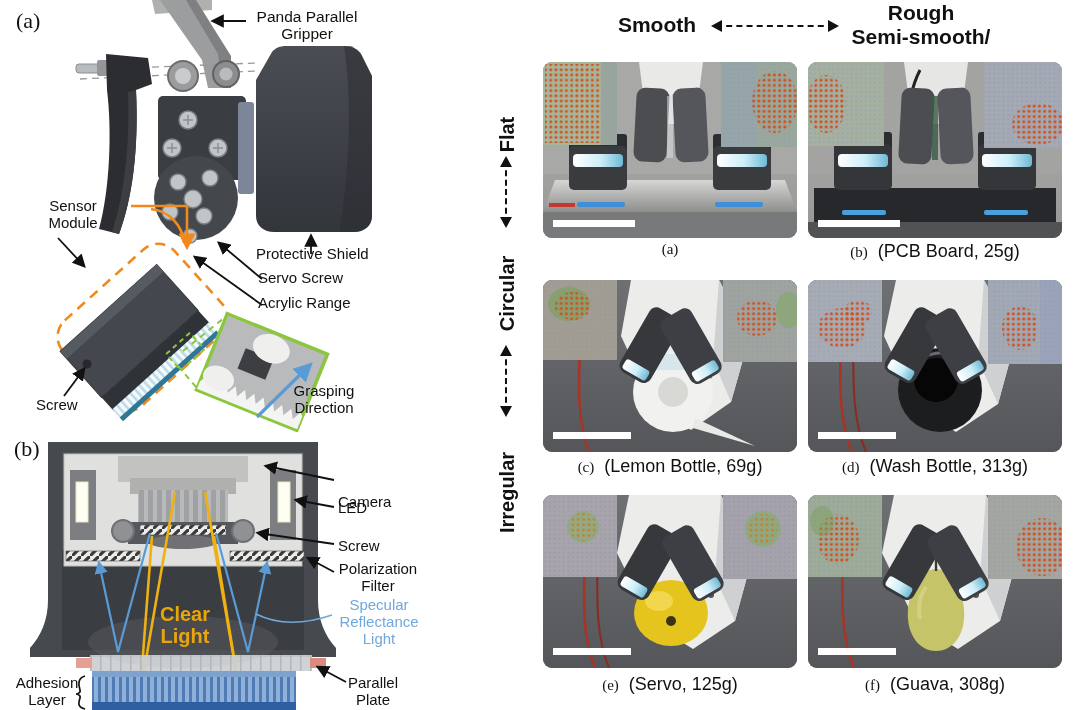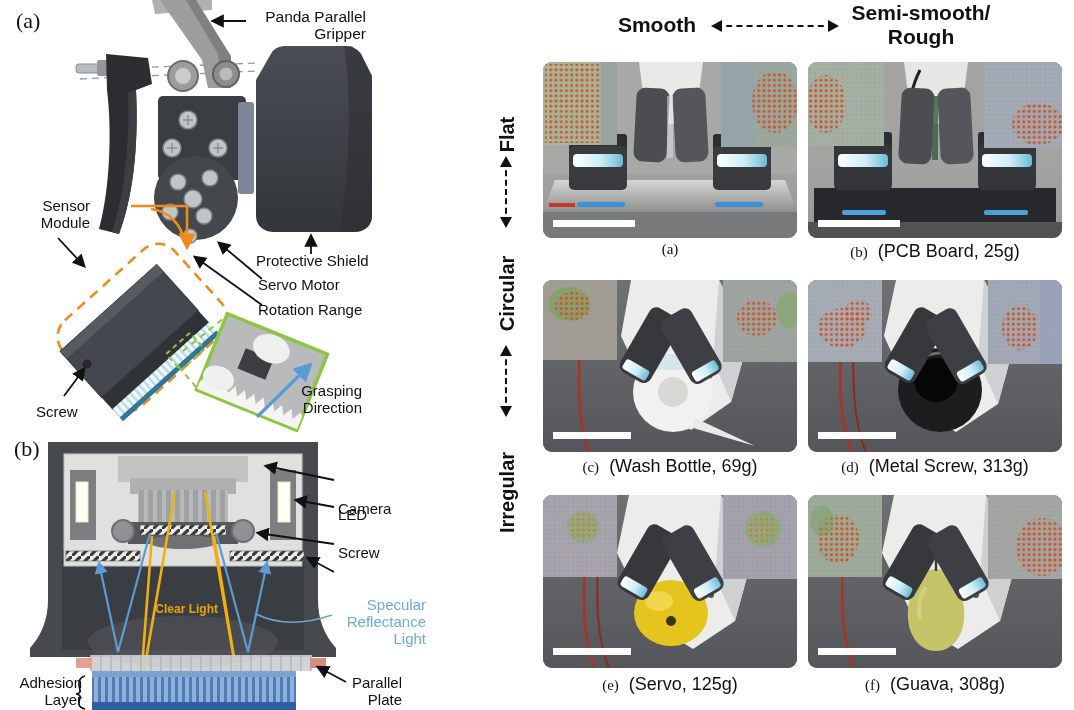"Panda Parallel Gripper" .lbl { text-align: right -> center }
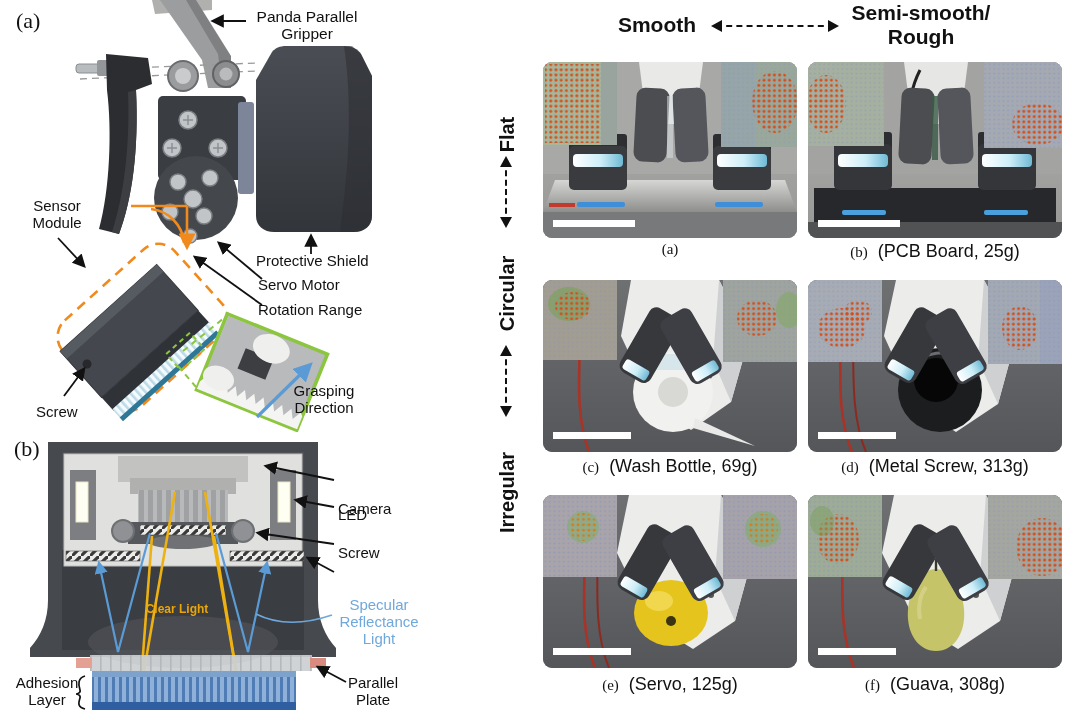"Semi-smooth/" span { order: before "Rough" -> after "Rough" }
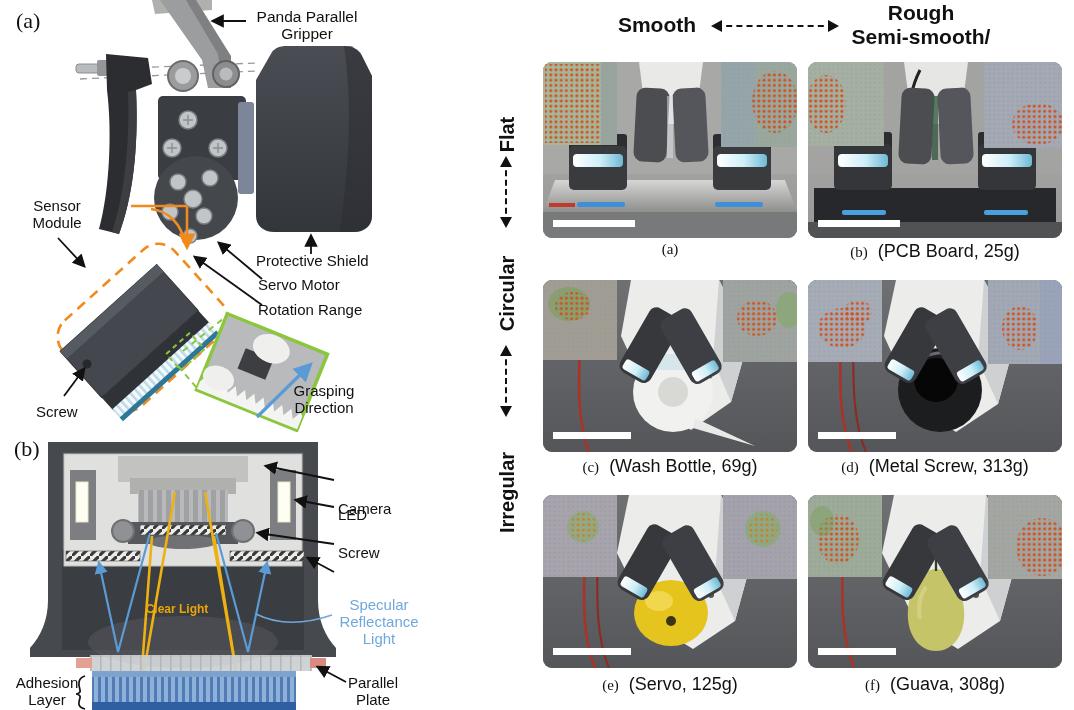"Sensor Module" div.lbl { left: 24px -> 40px }
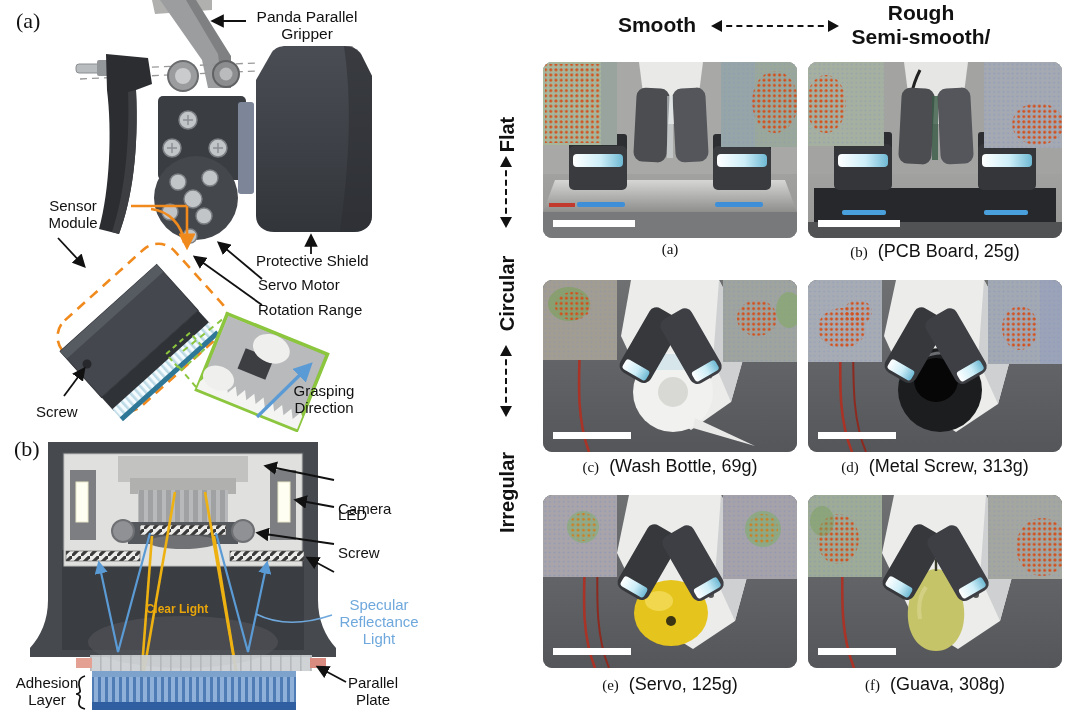"Protective Shield" .nw { margin-top: 7px -> none }
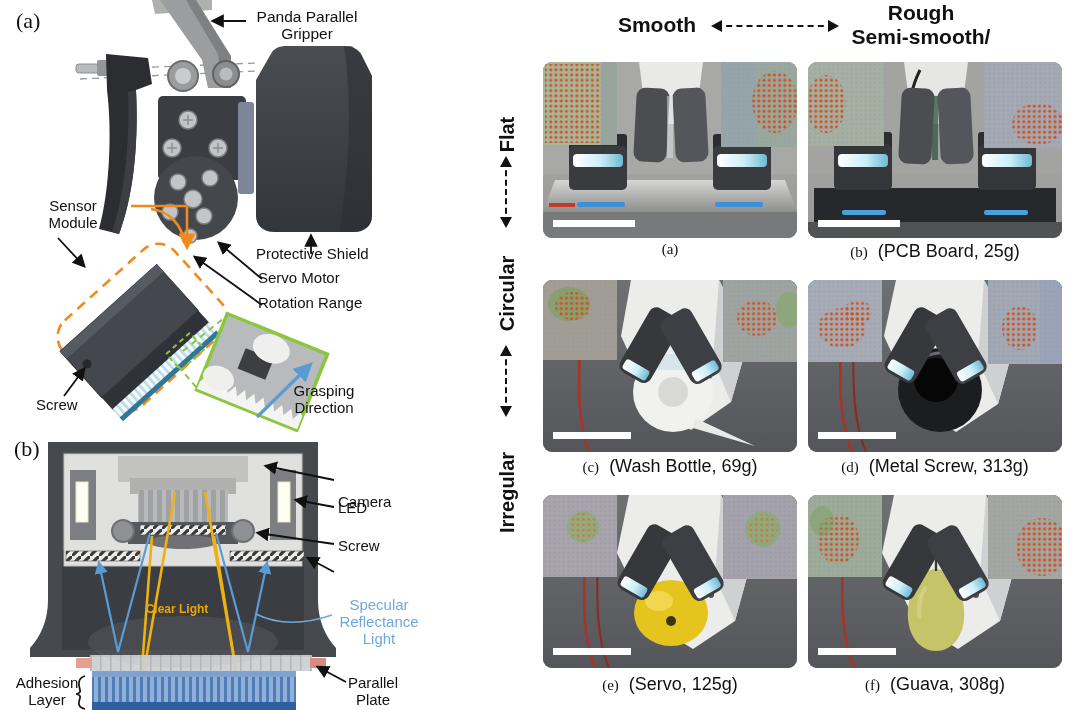"Servo Motor" div.lbl { text: Motor -> Screw }
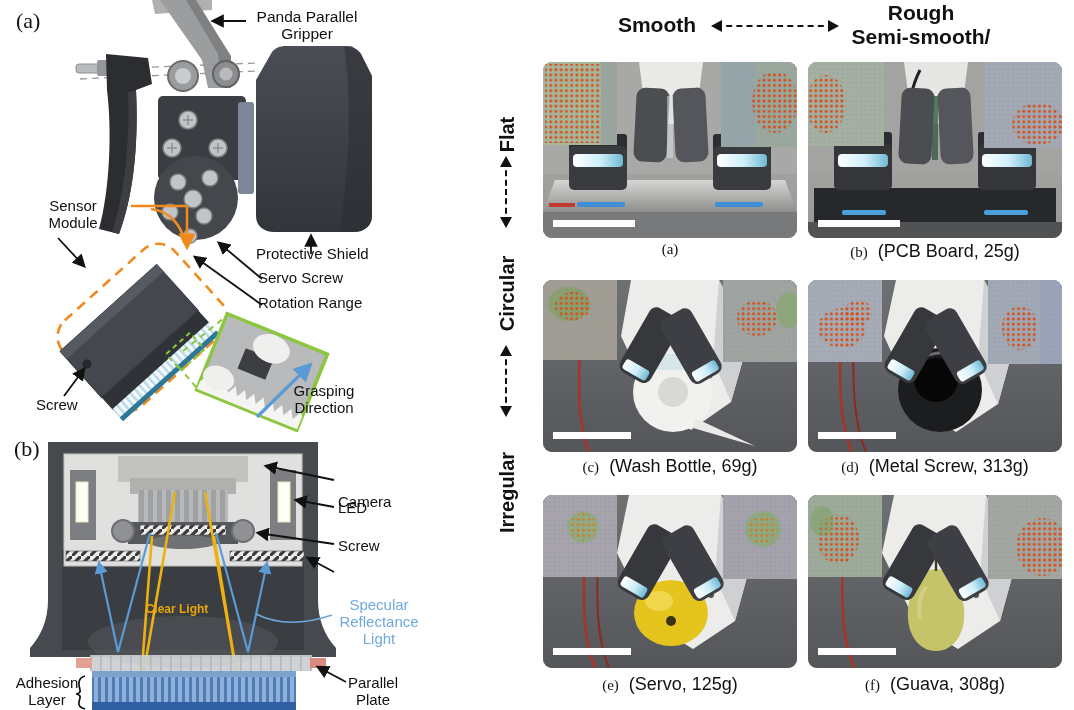"Rotation Range" div.lbl { text: Rotation -> Acrylic }
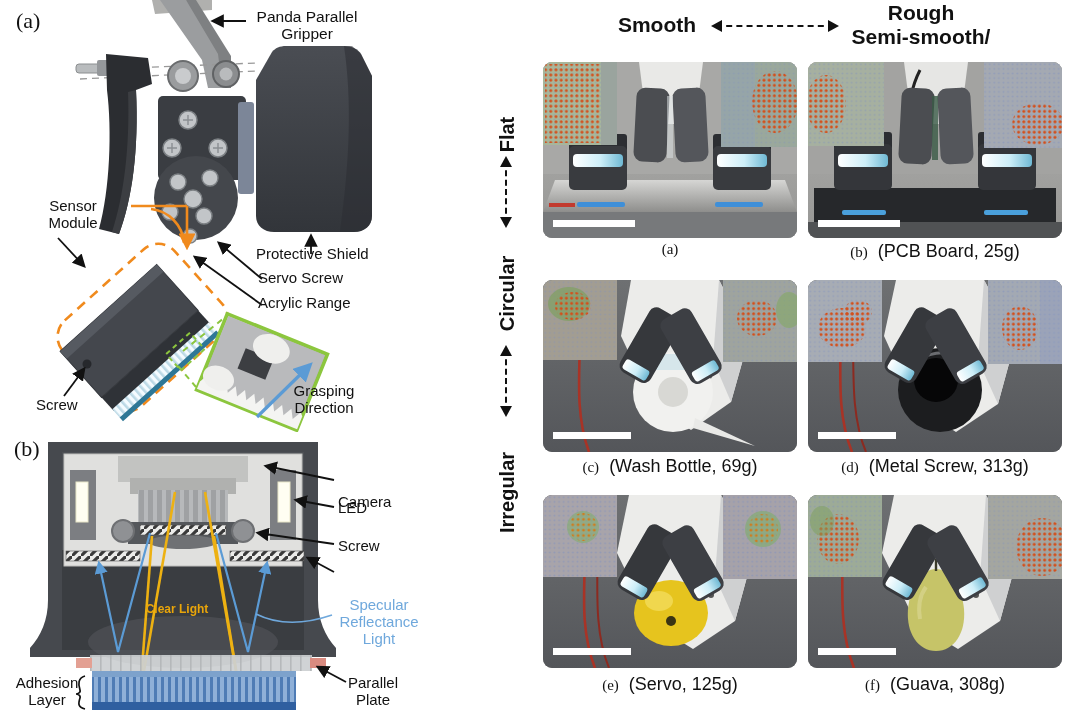"(Wash Bottle, 69g)" span { text: Wash -> Lemon }
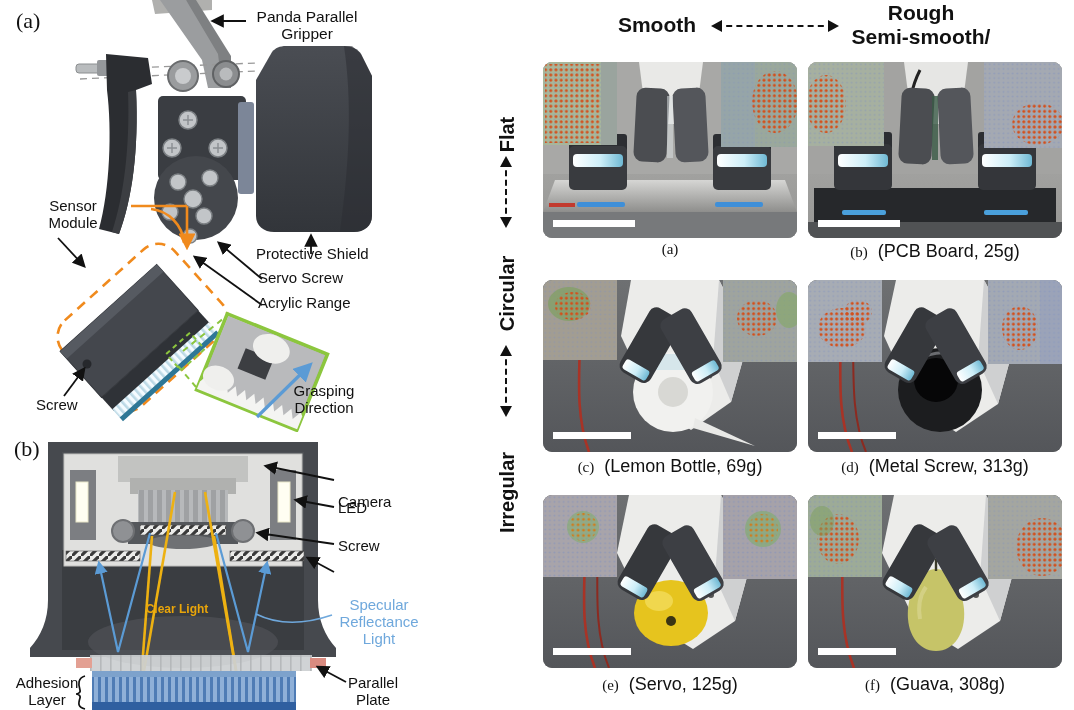"(Metal Screw, 313g)" span { text: Metal Screw -> Wash Bottle }
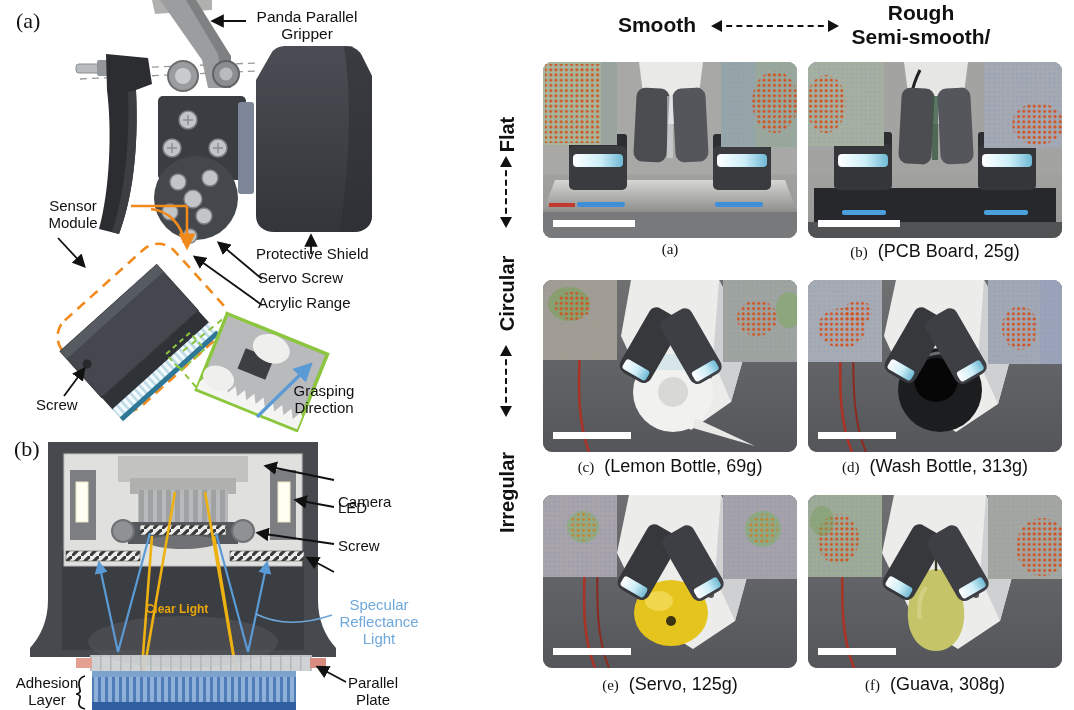"Polarization Filter" div.lbl { html: none -> <div>Polarization Filter</div> }
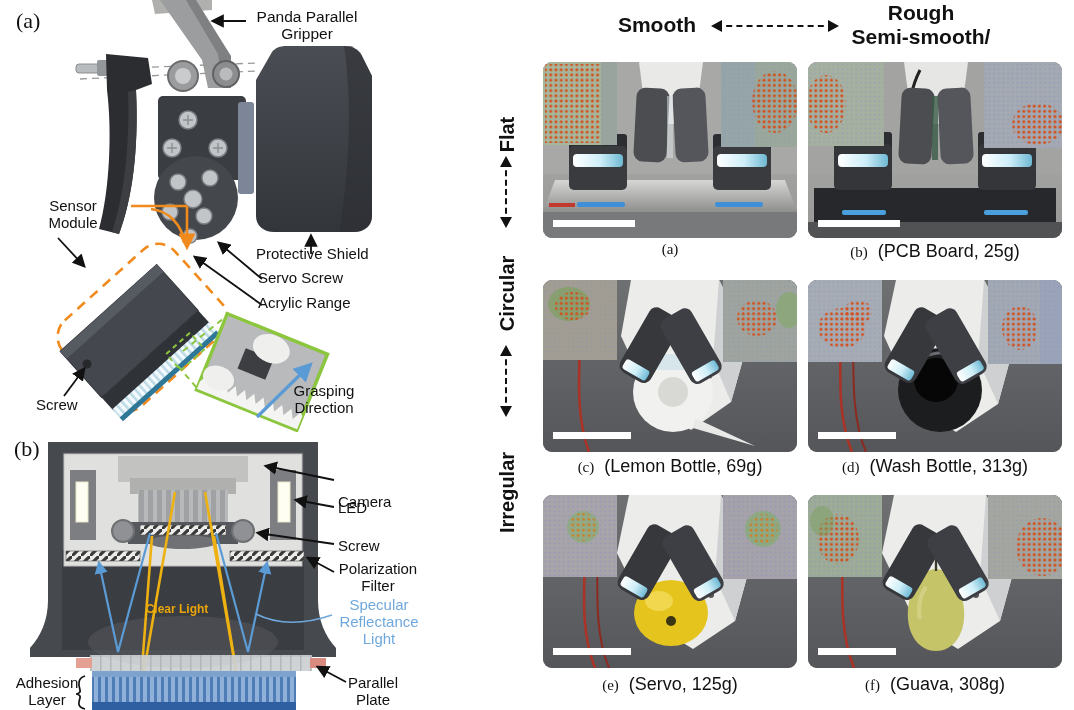"Clear Light" div.lbl { font-size: 12px -> 20px; left: 136px -> 144px }
